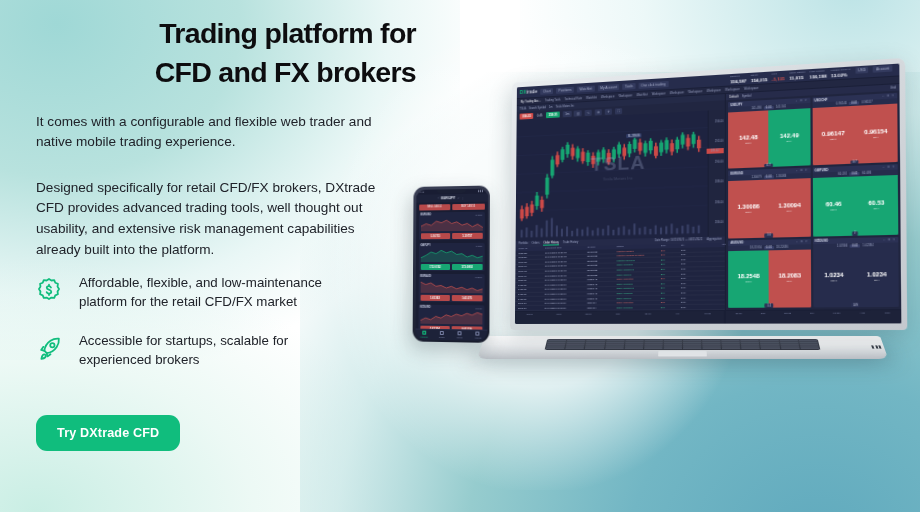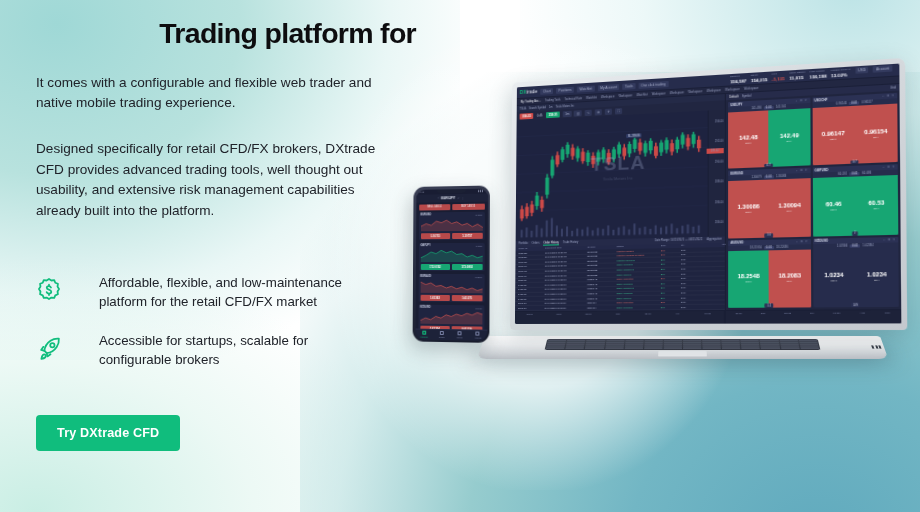"CFD and FX brokers" span { html: none -> <span>CFD and FX brokers</span> }
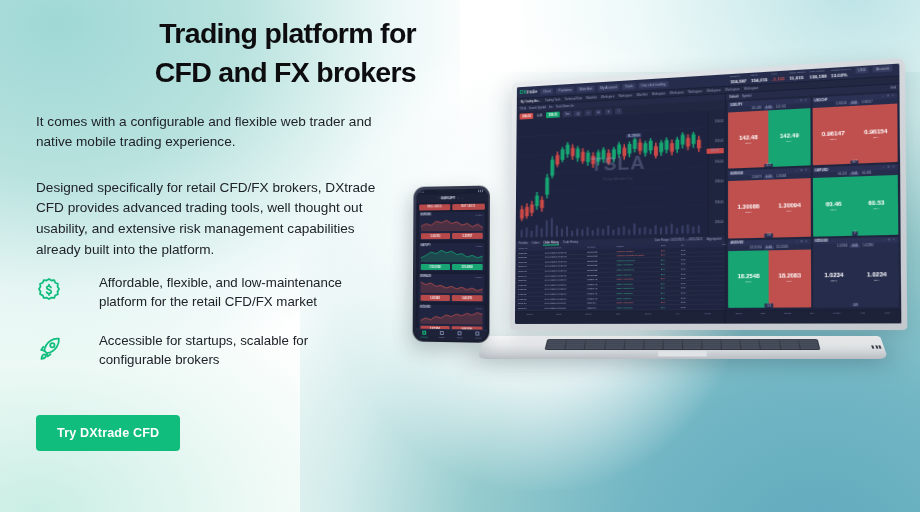"Affordable, flexible, and" .f-text { margin-left: 20px -> none }
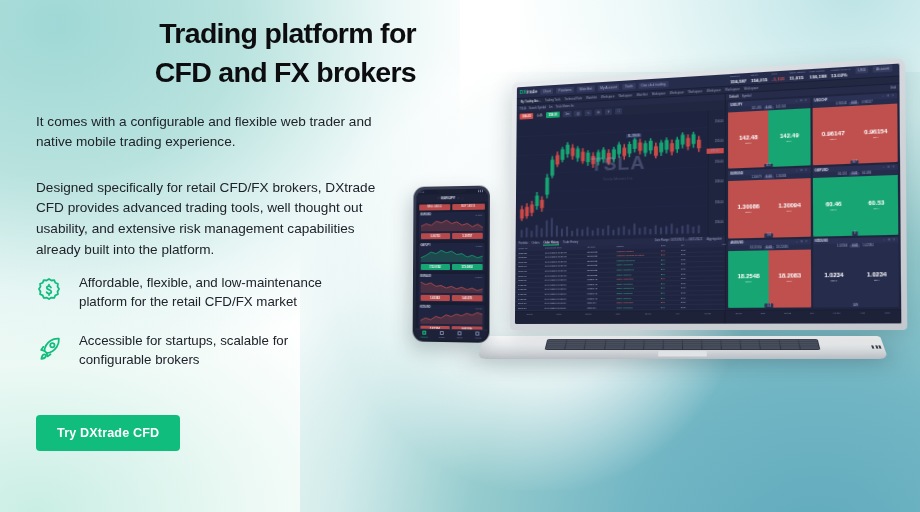"Accessible for startups, scalable for" span.f-text { text: configurable -> experienced }
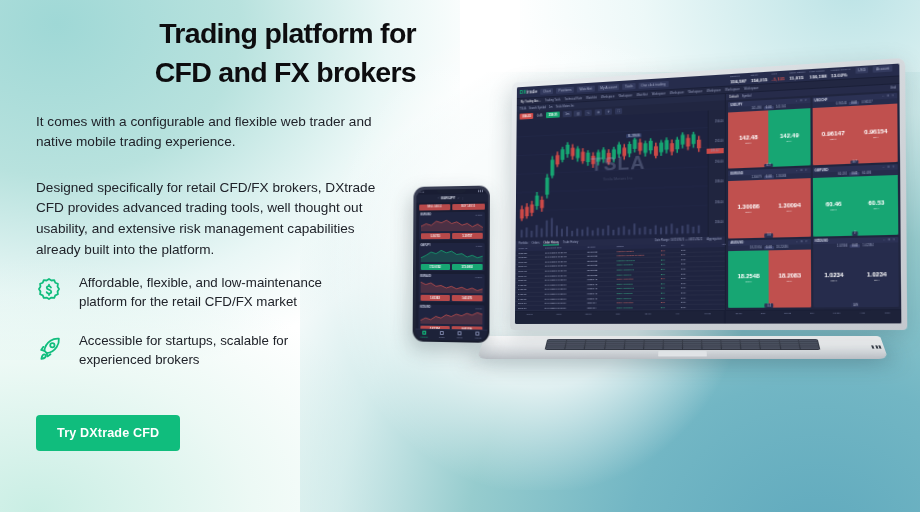"Try DXtrade CFD" #cta { border-radius: 4px -> 11px }
